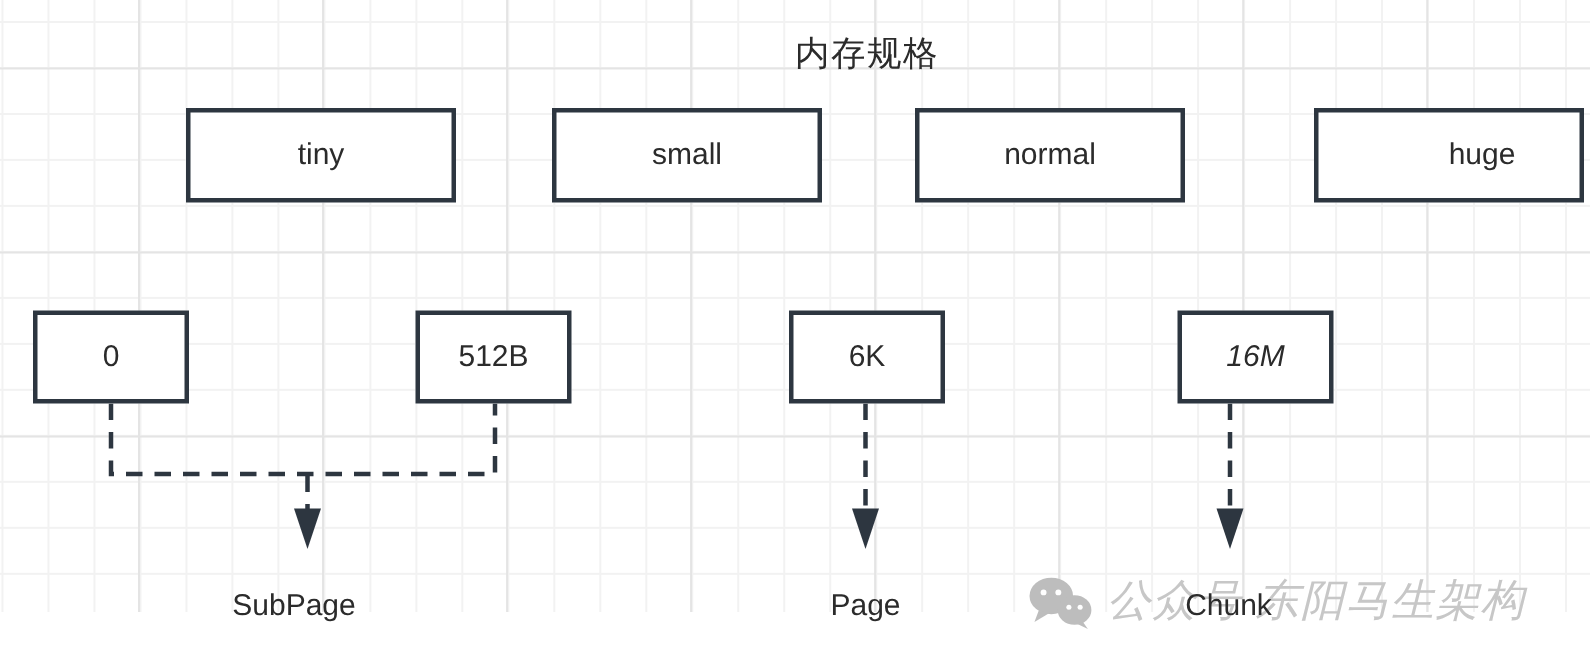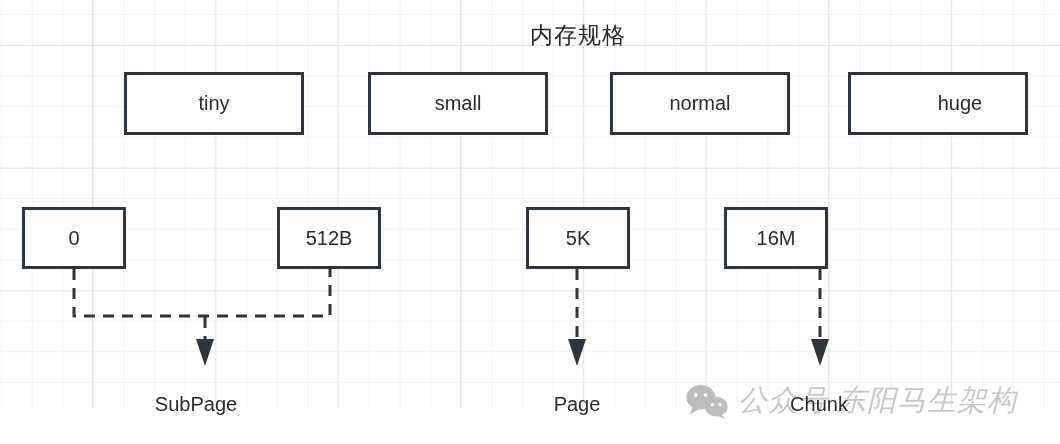"huge" #spec-huge { left: 848px -> 876px }
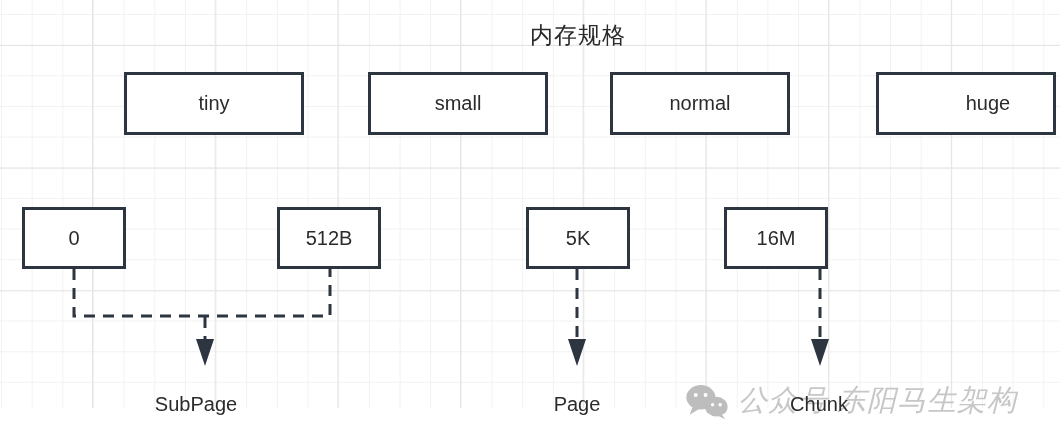"5K" div.box { text: 5K -> 6K }
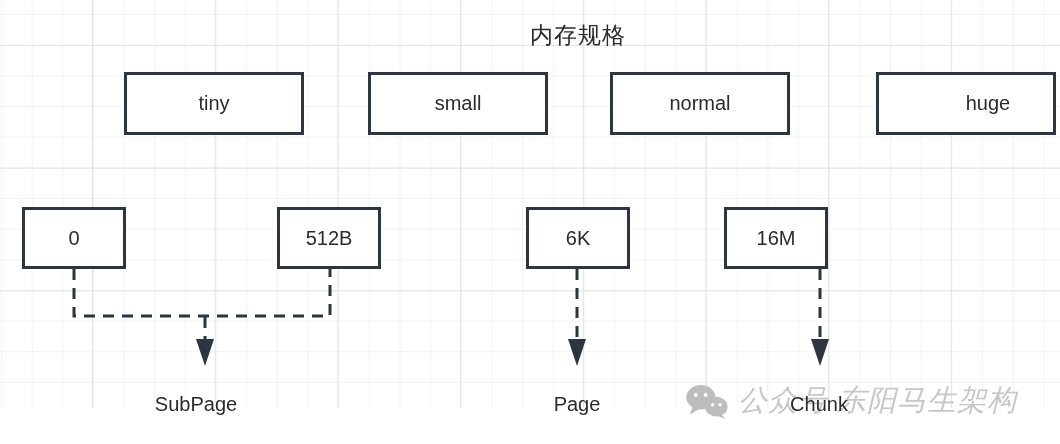"16M" #size-16m { font-style: none -> italic; left: 724px -> 785px }
